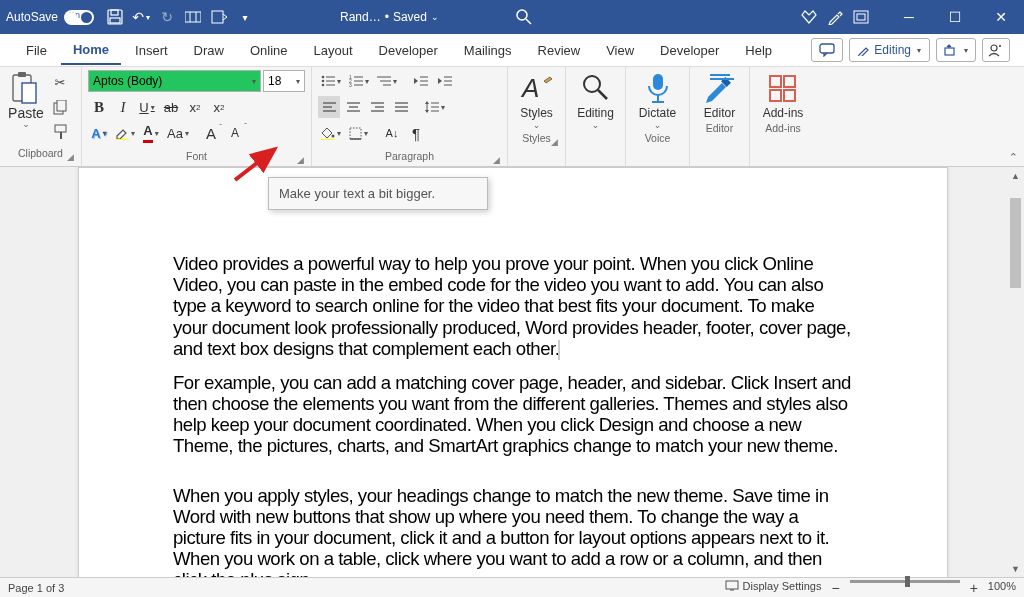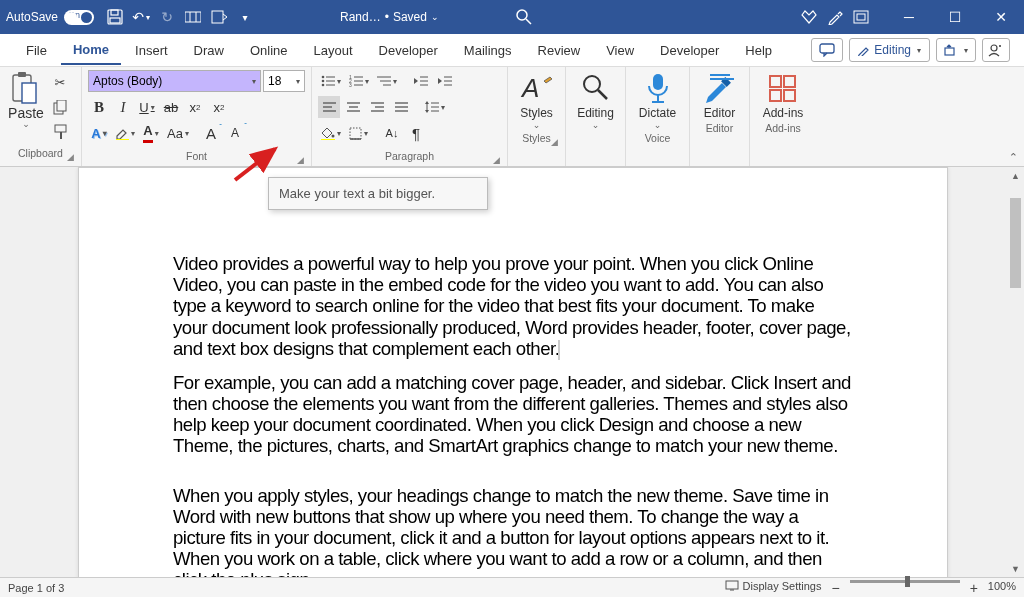"Aptos (Body)" .font-name-box { background: #c4b5fd -> #22c55e }
